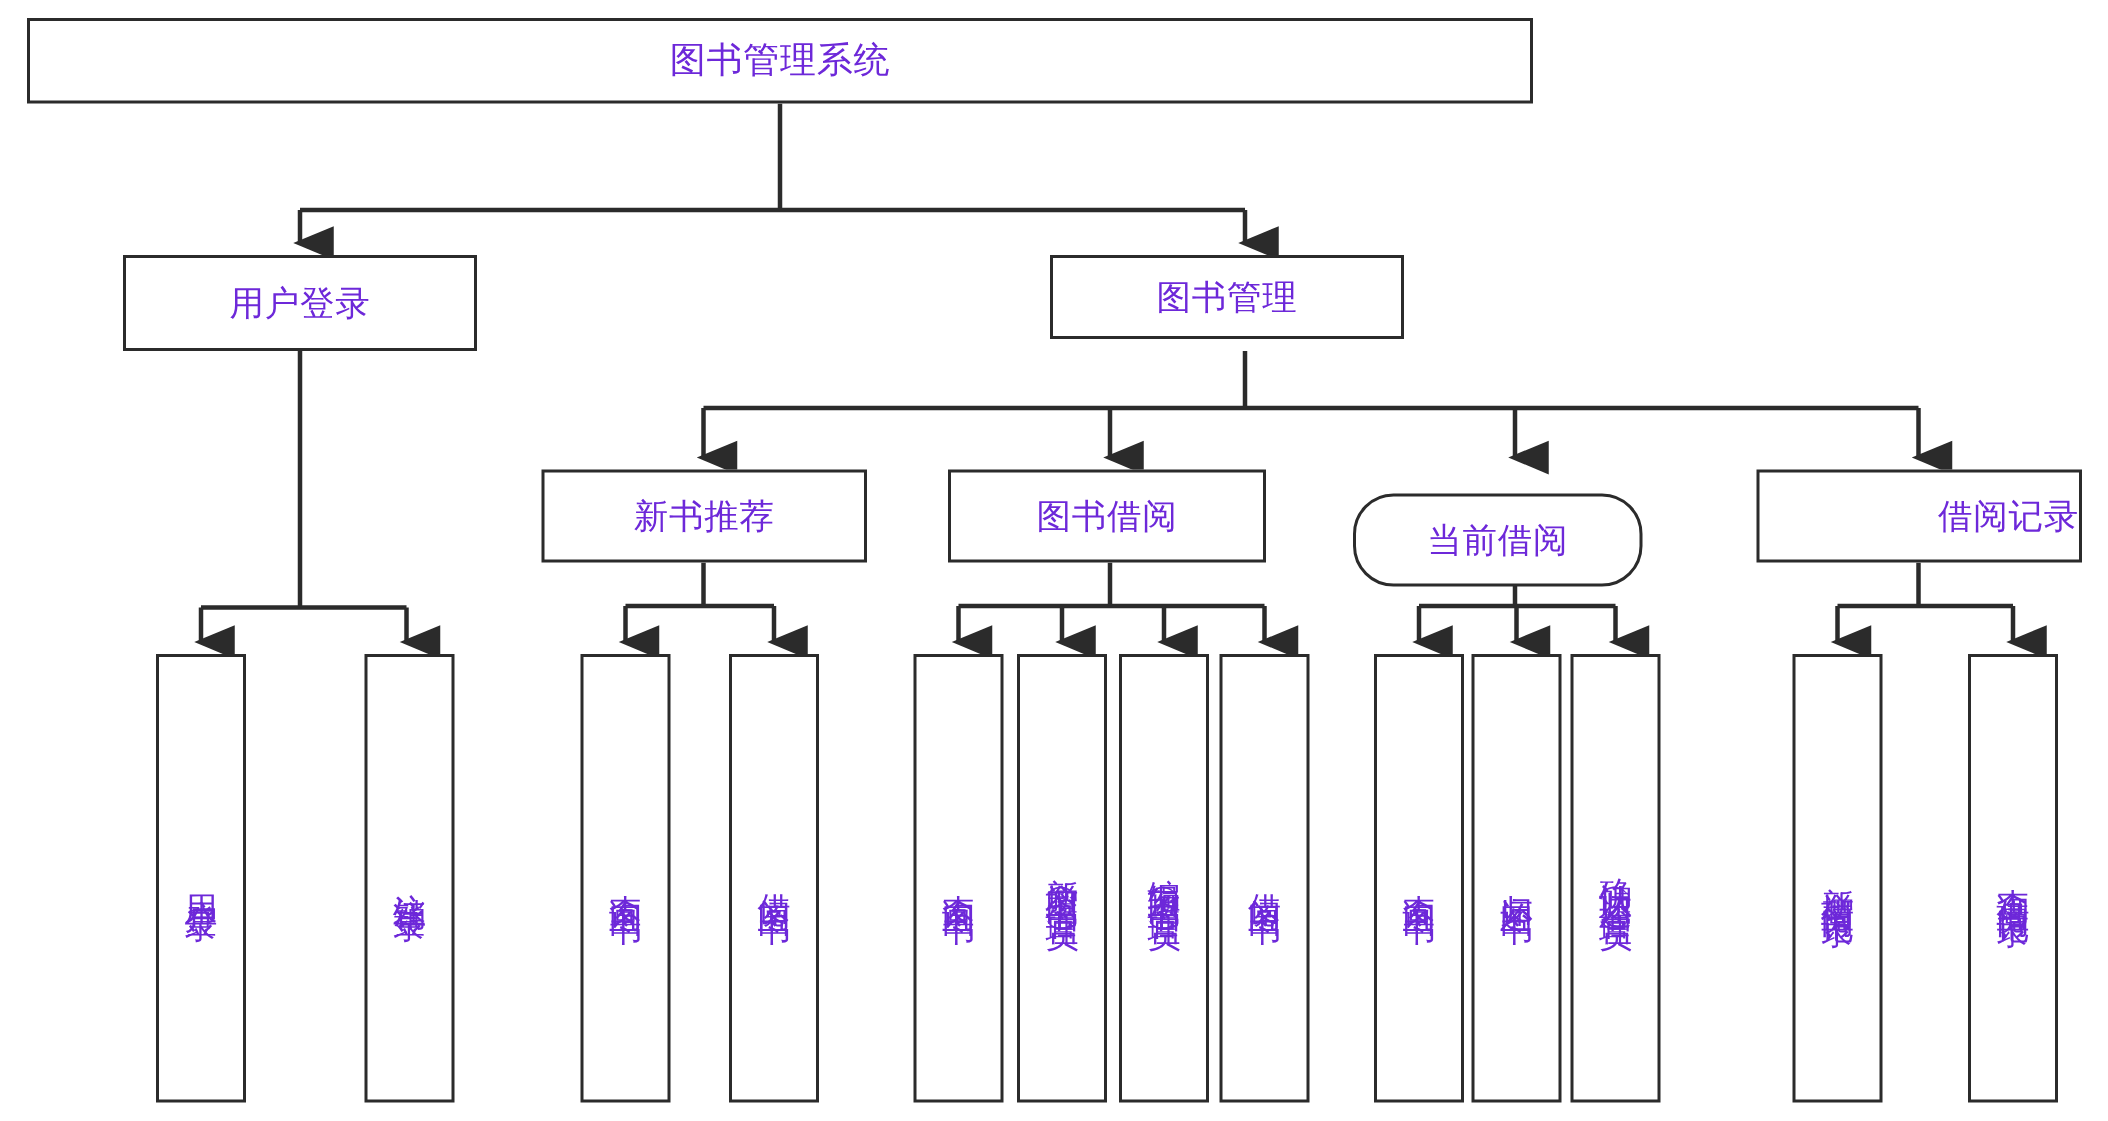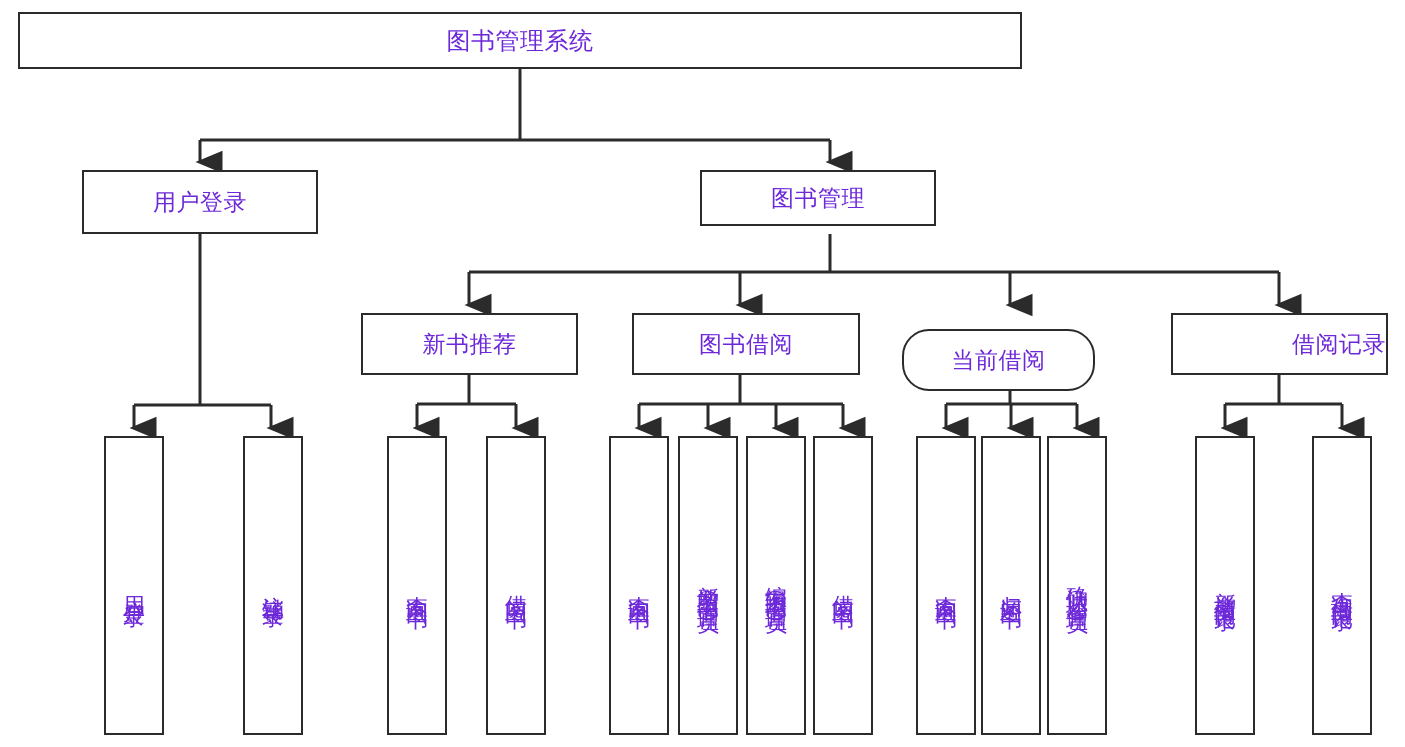"图书借阅" div.node { width: 228px -> 212px }
